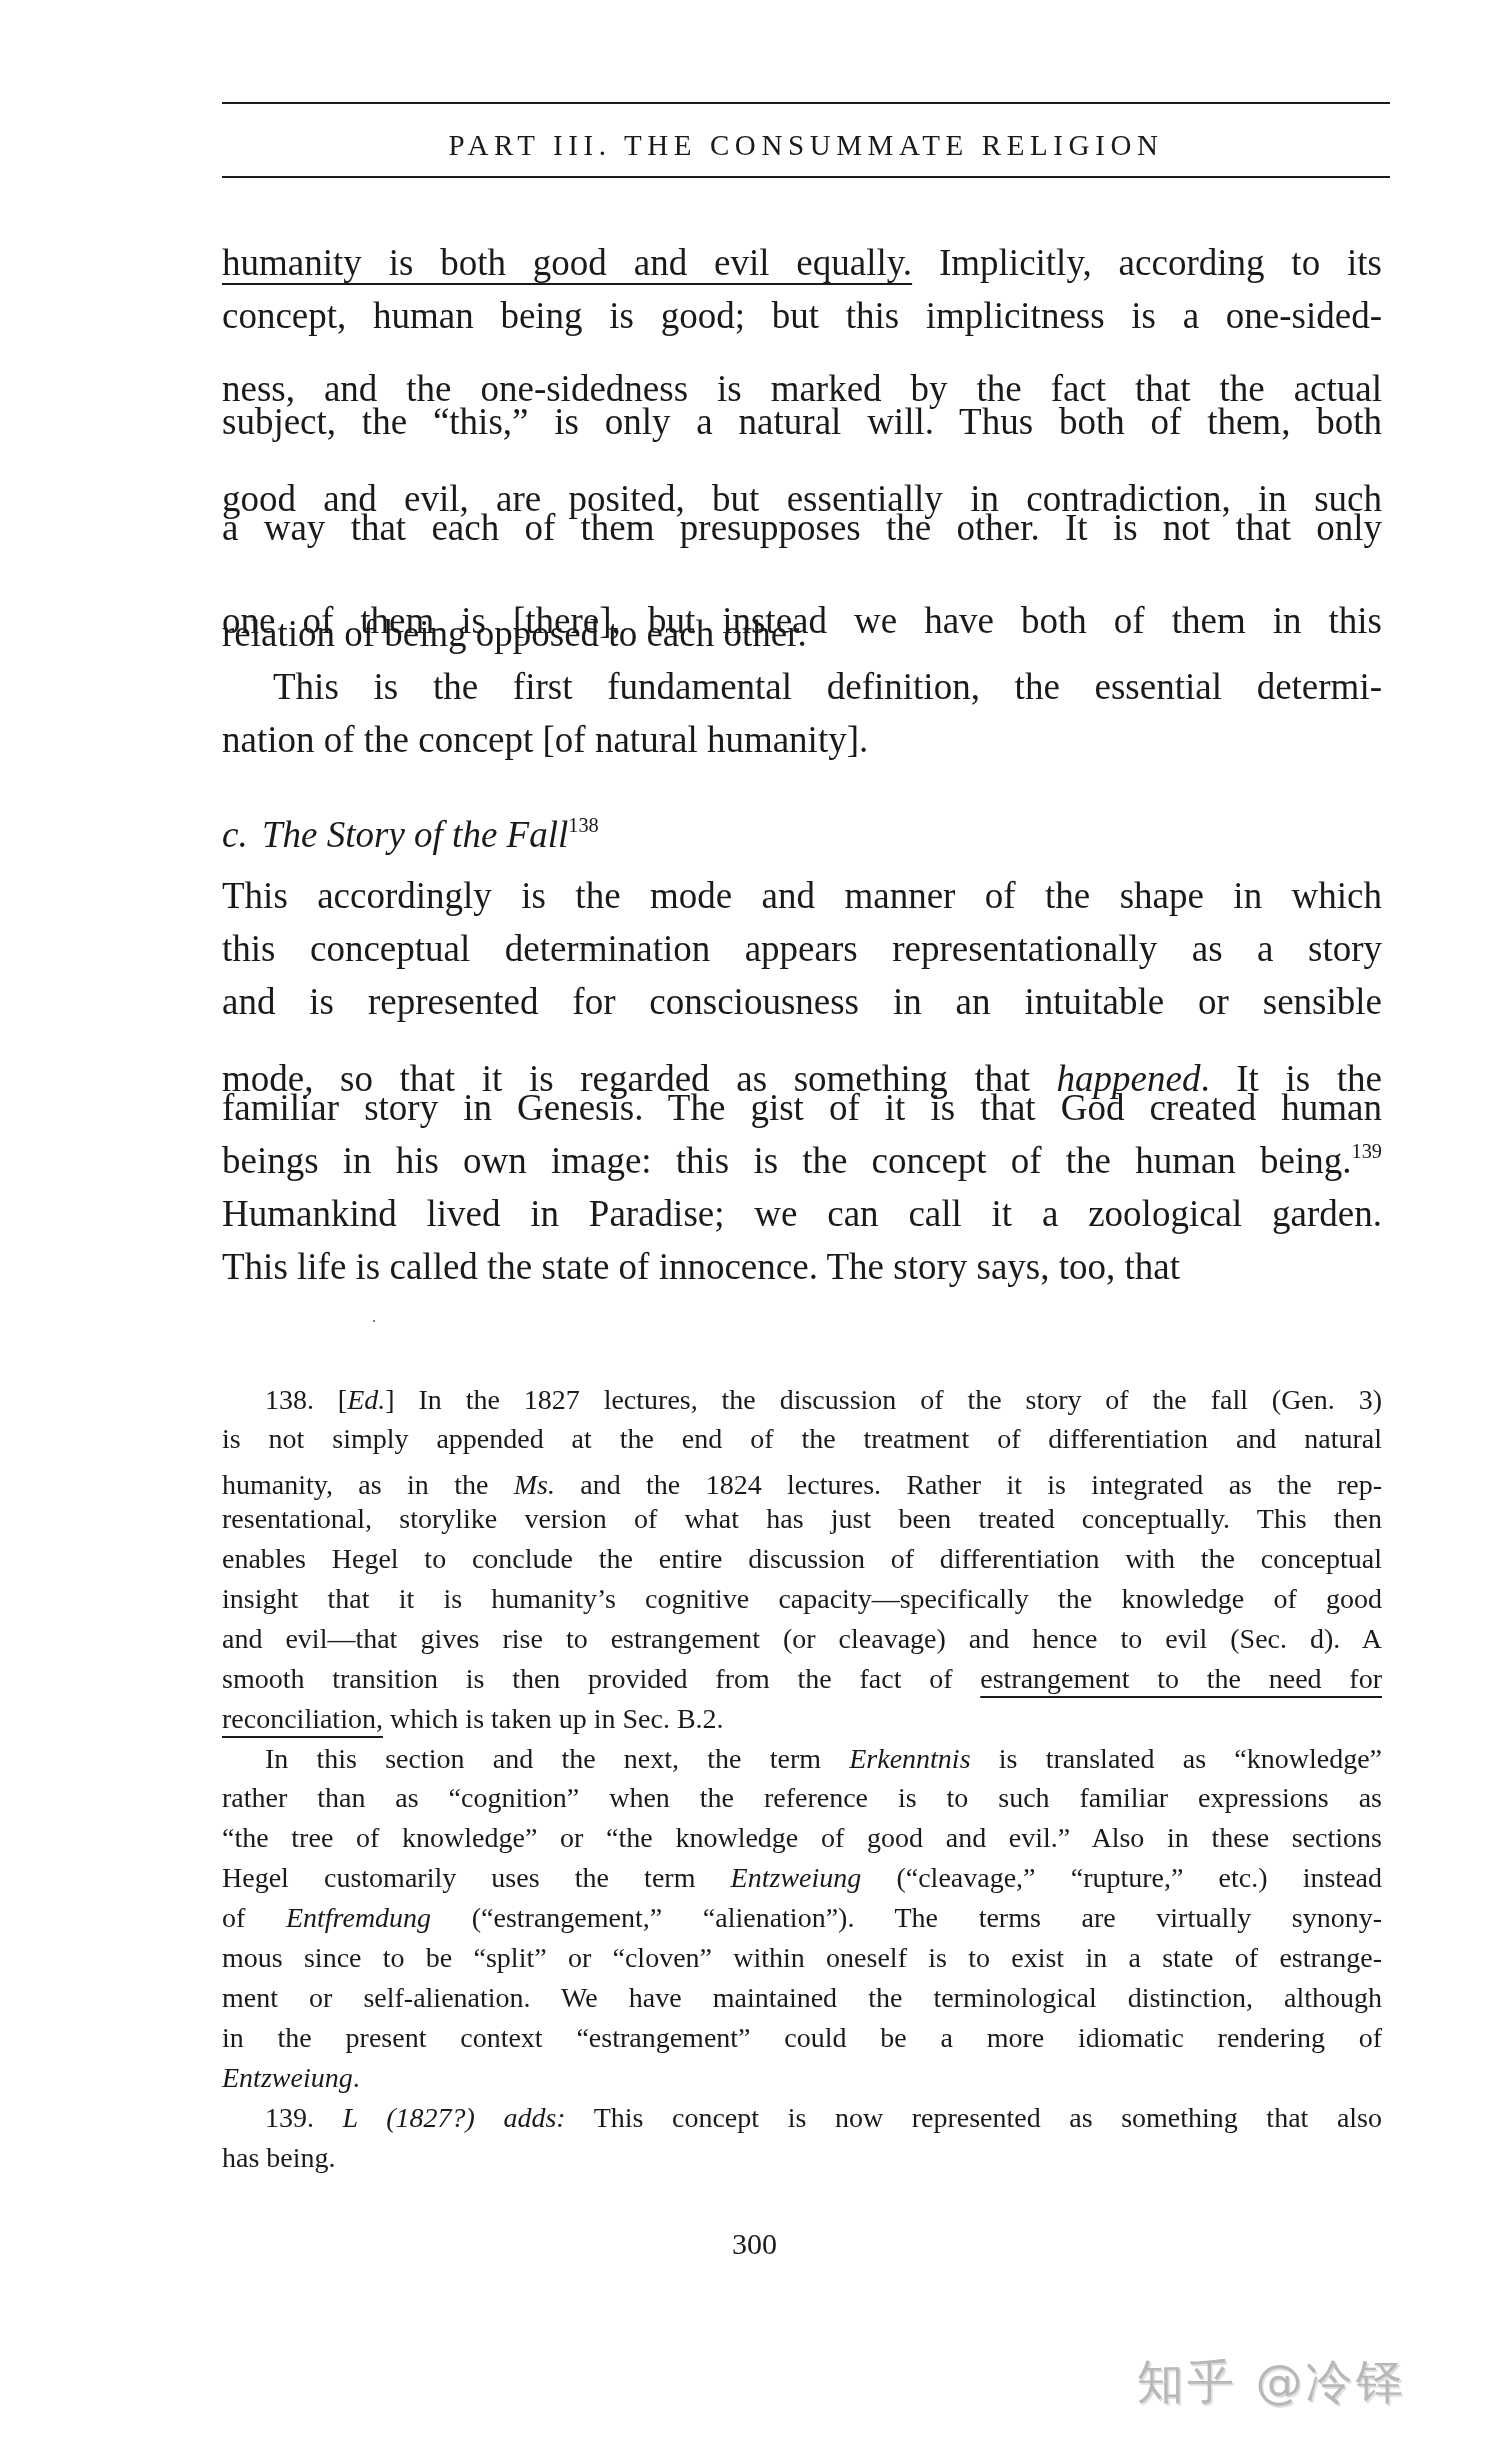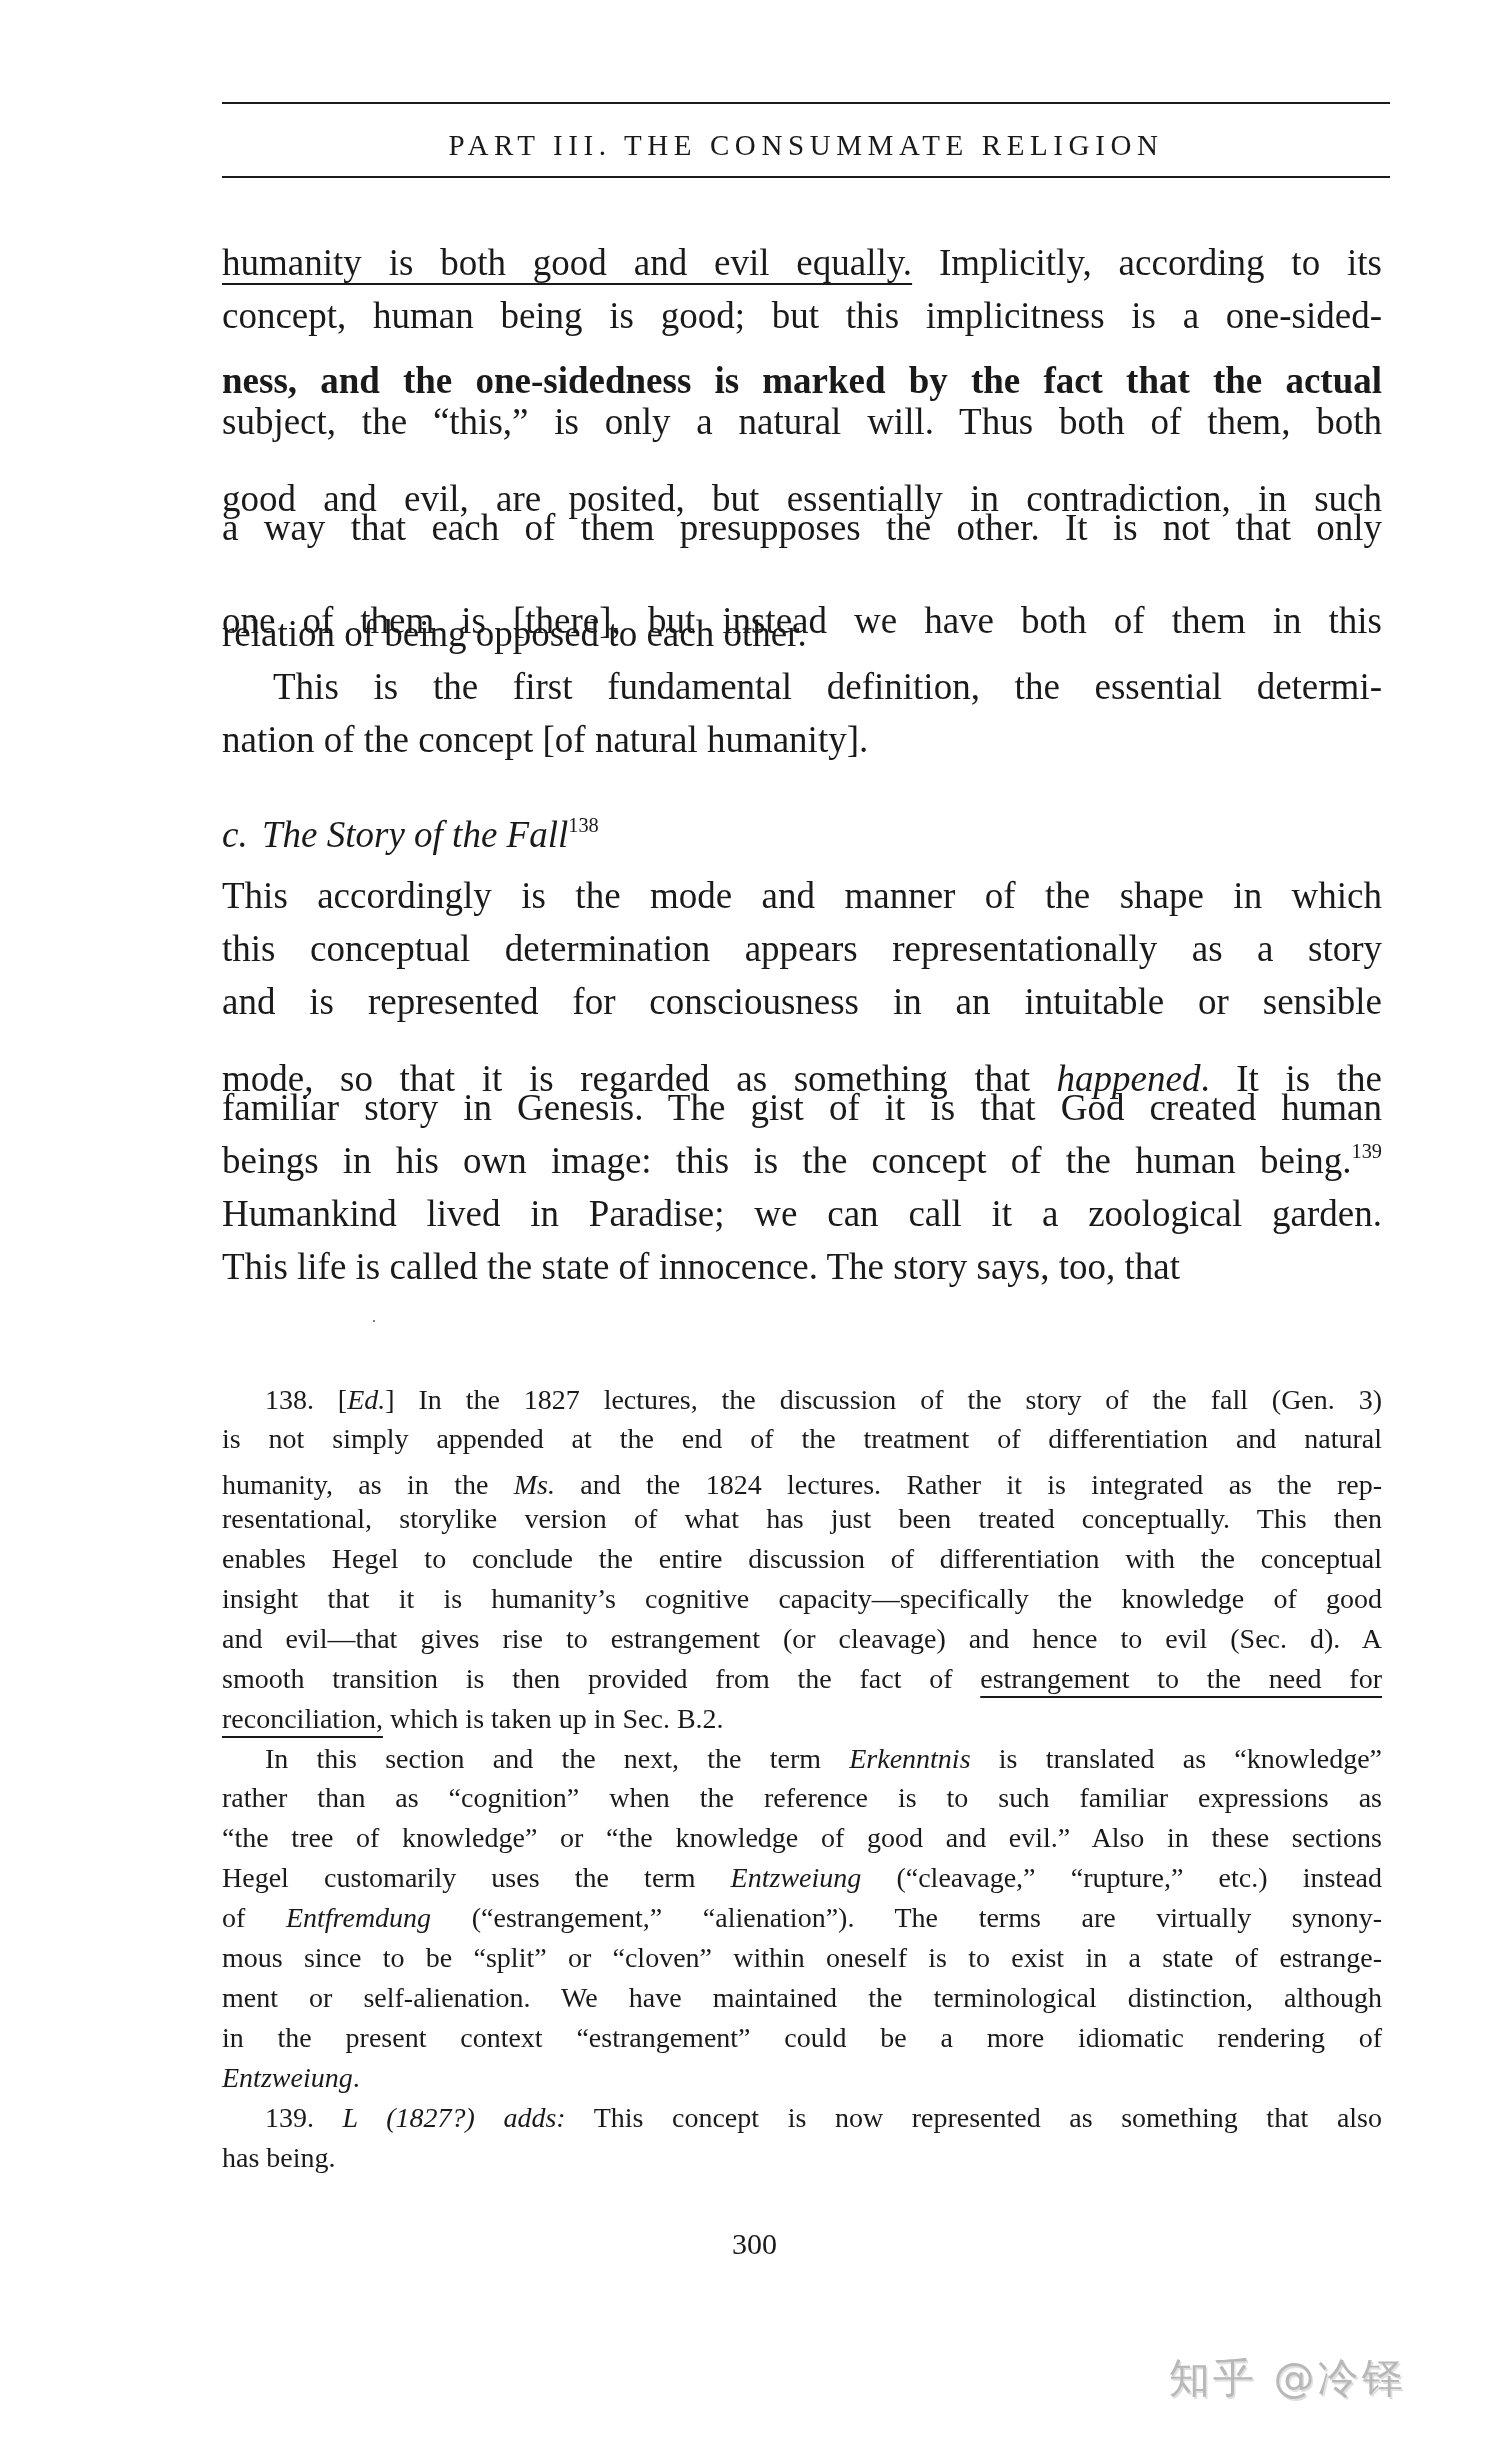"ness, and the one-sidedness is" div.line { font-weight: bold -> none; top: 356px -> 364px }
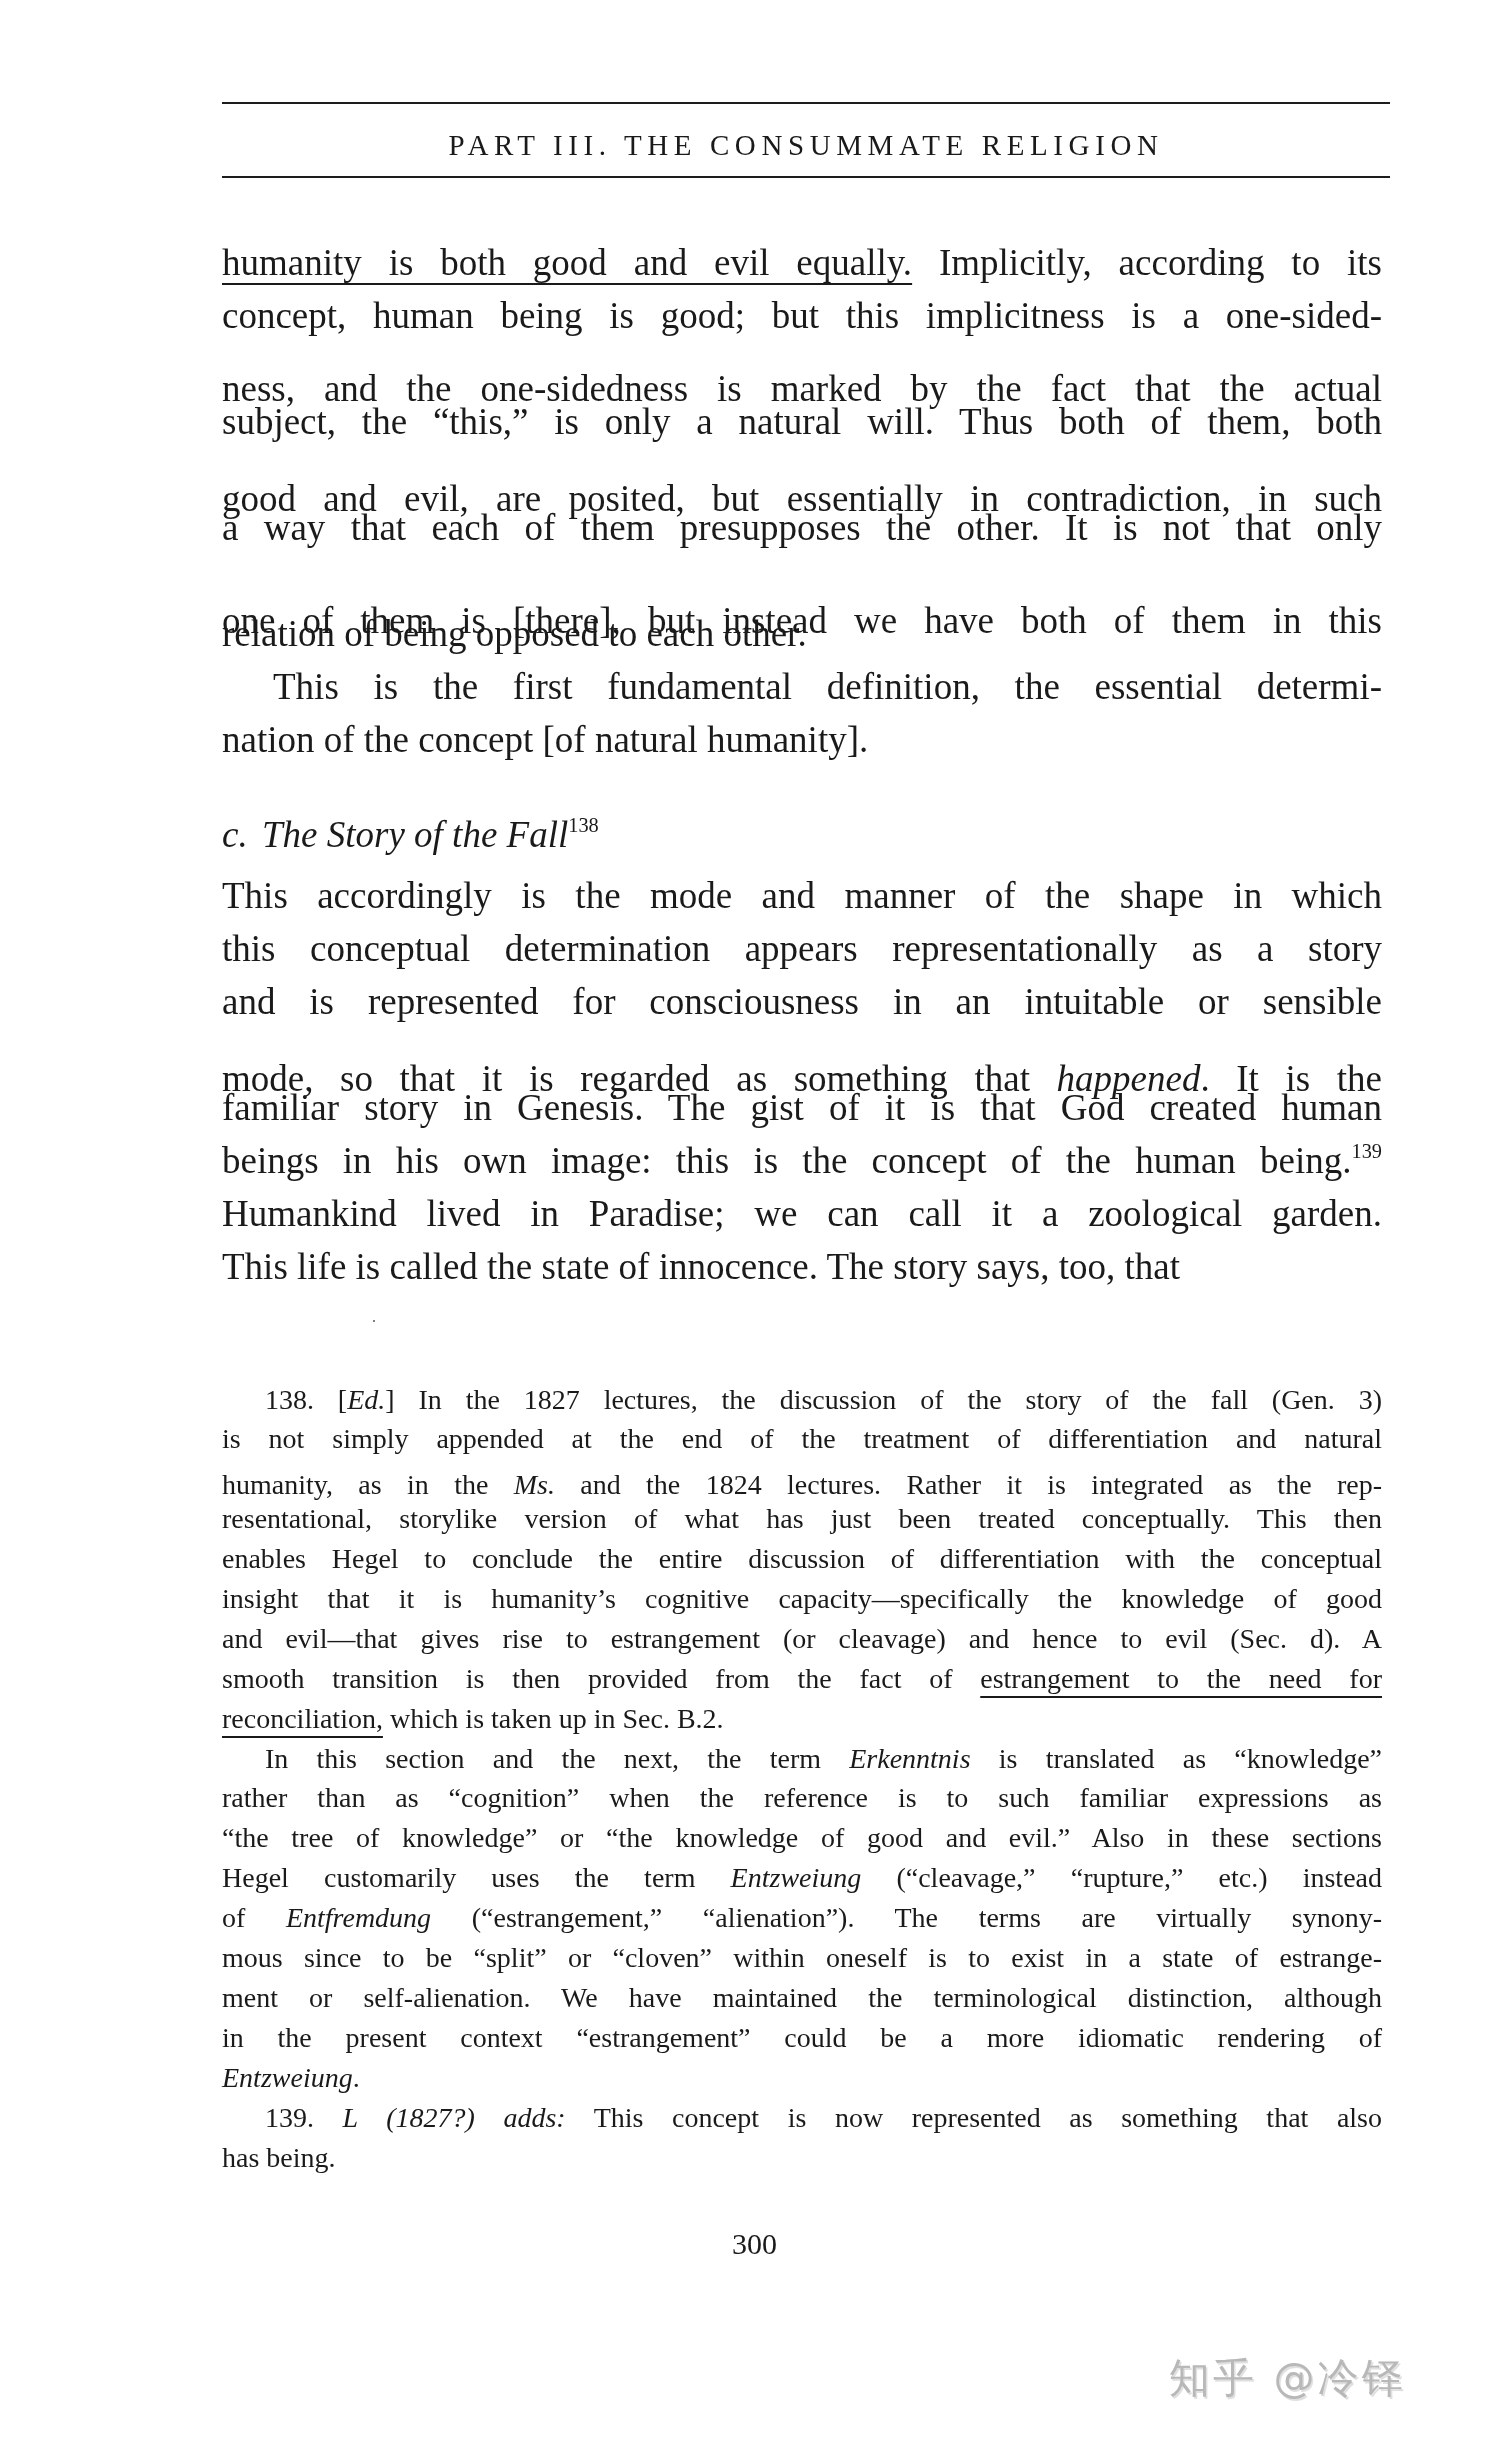"知乎 @冷铎" .watermark { font-size: 41px -> 47px }
